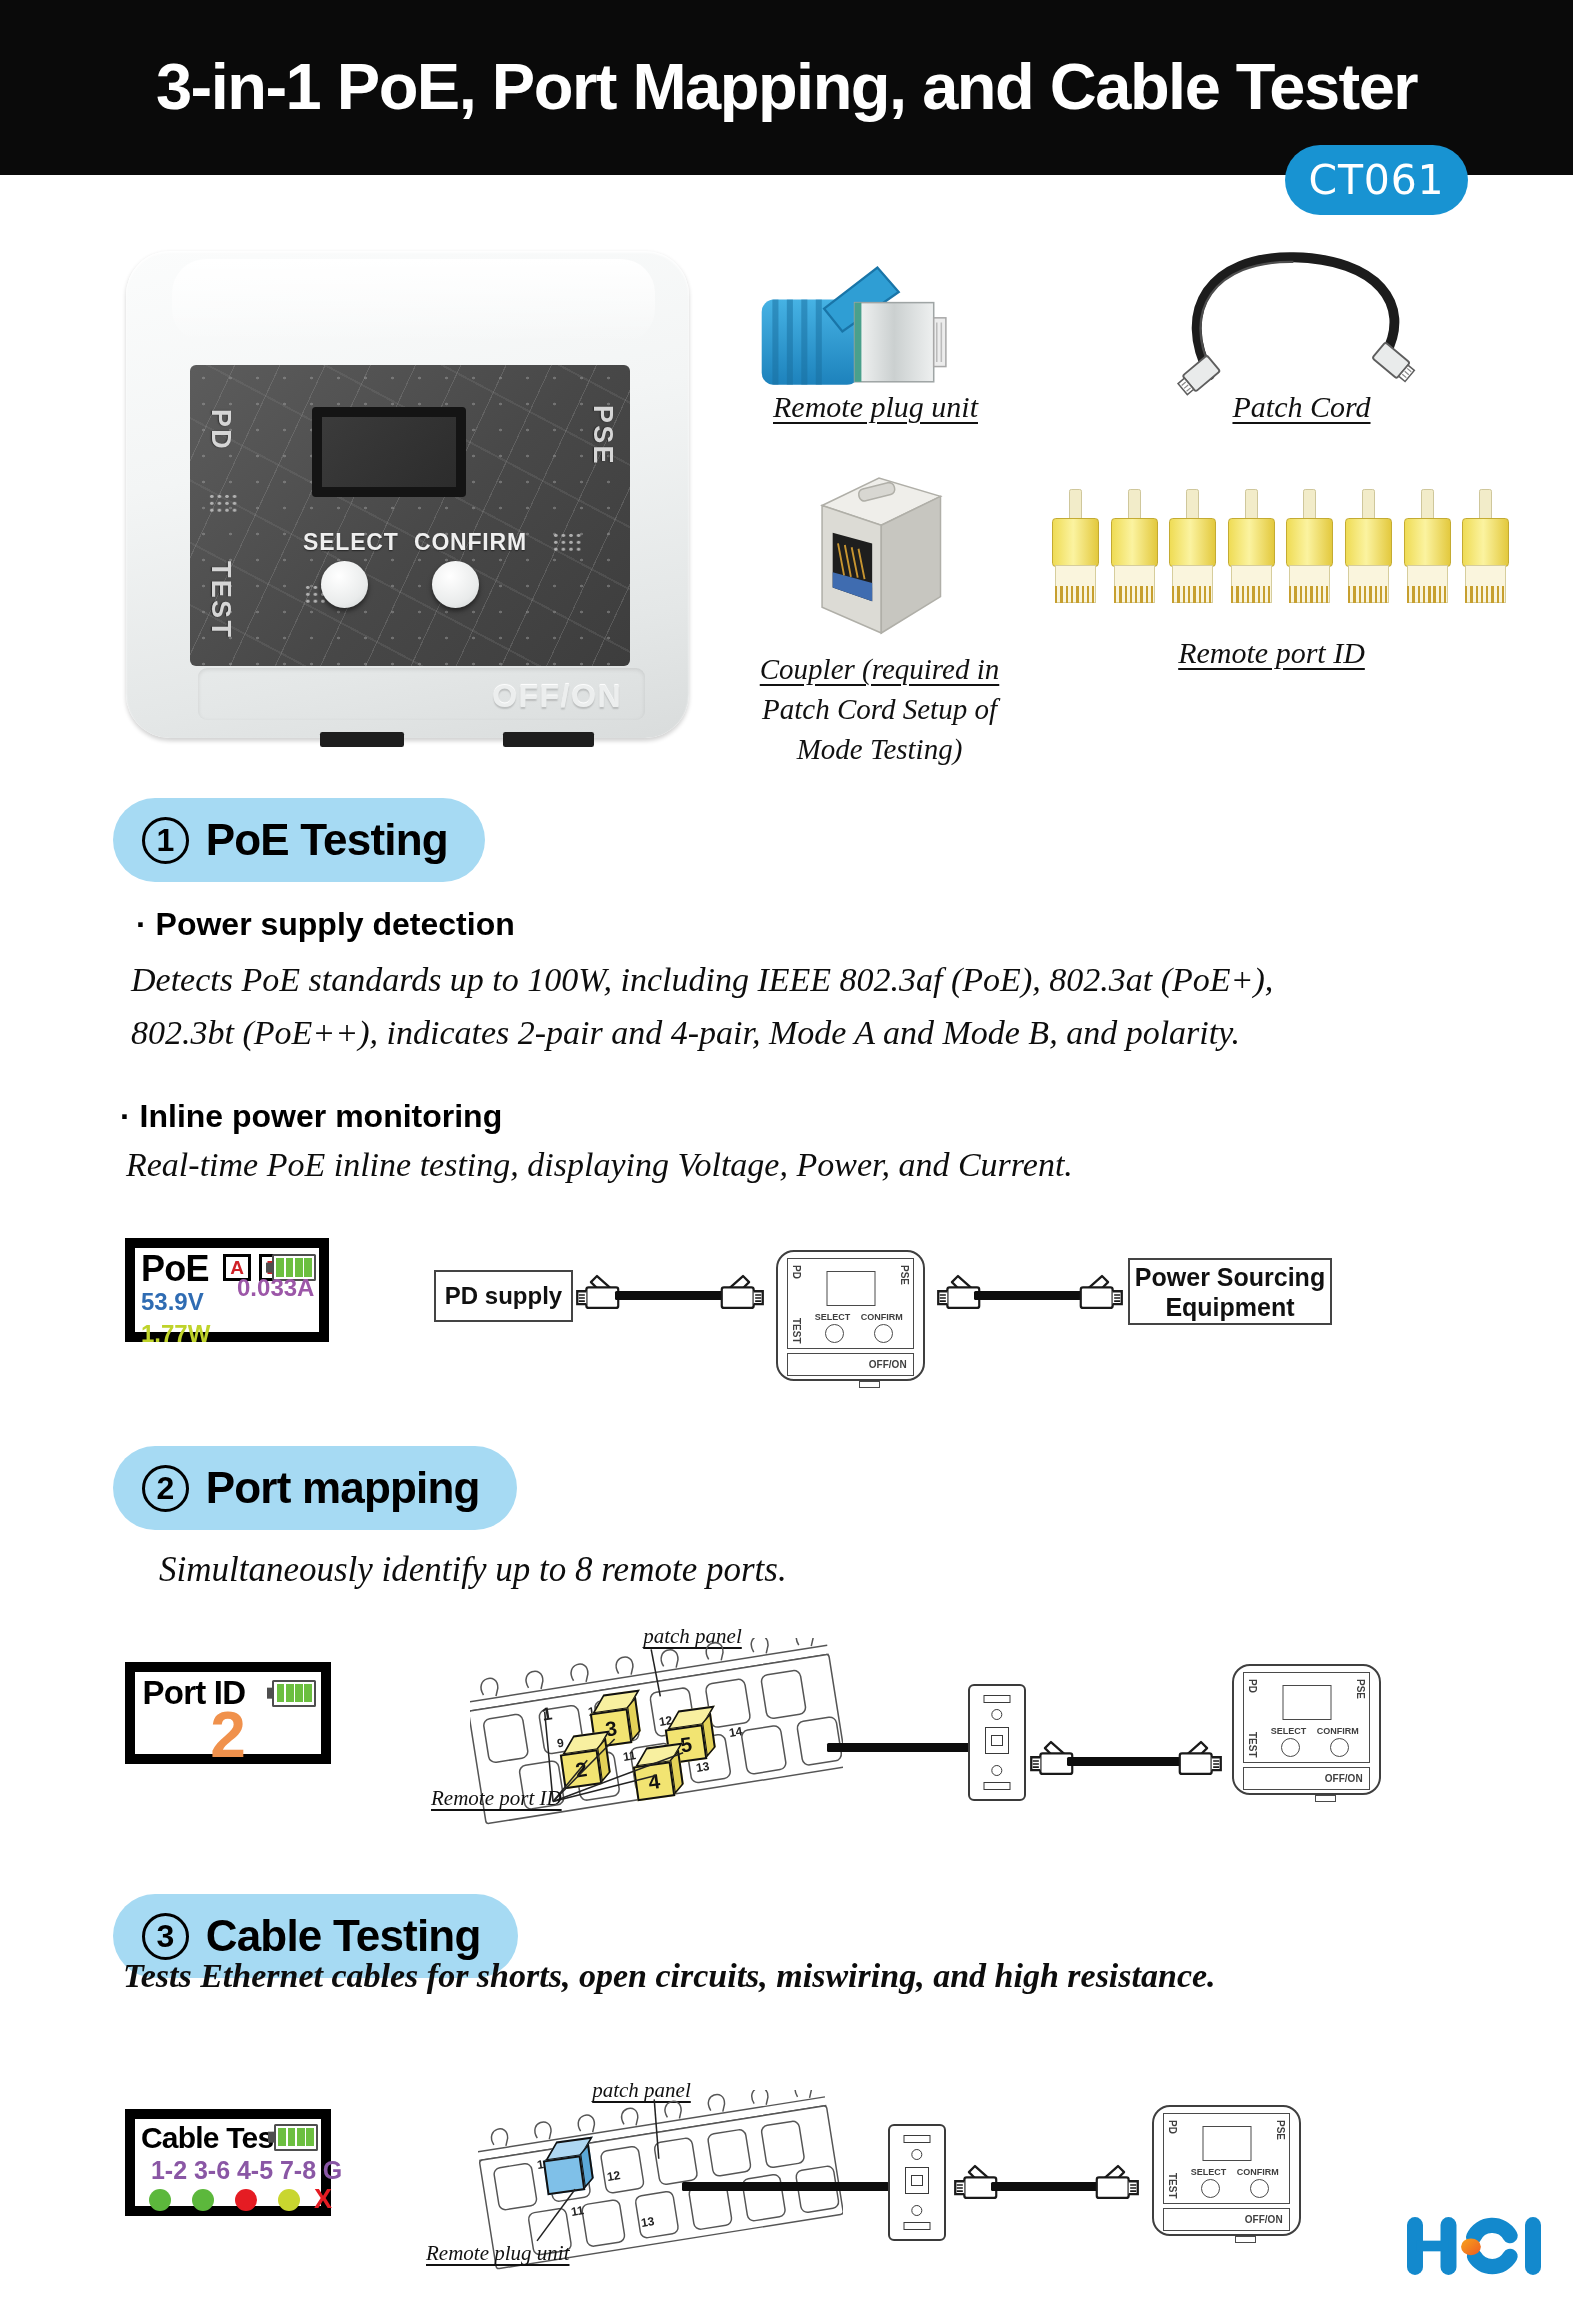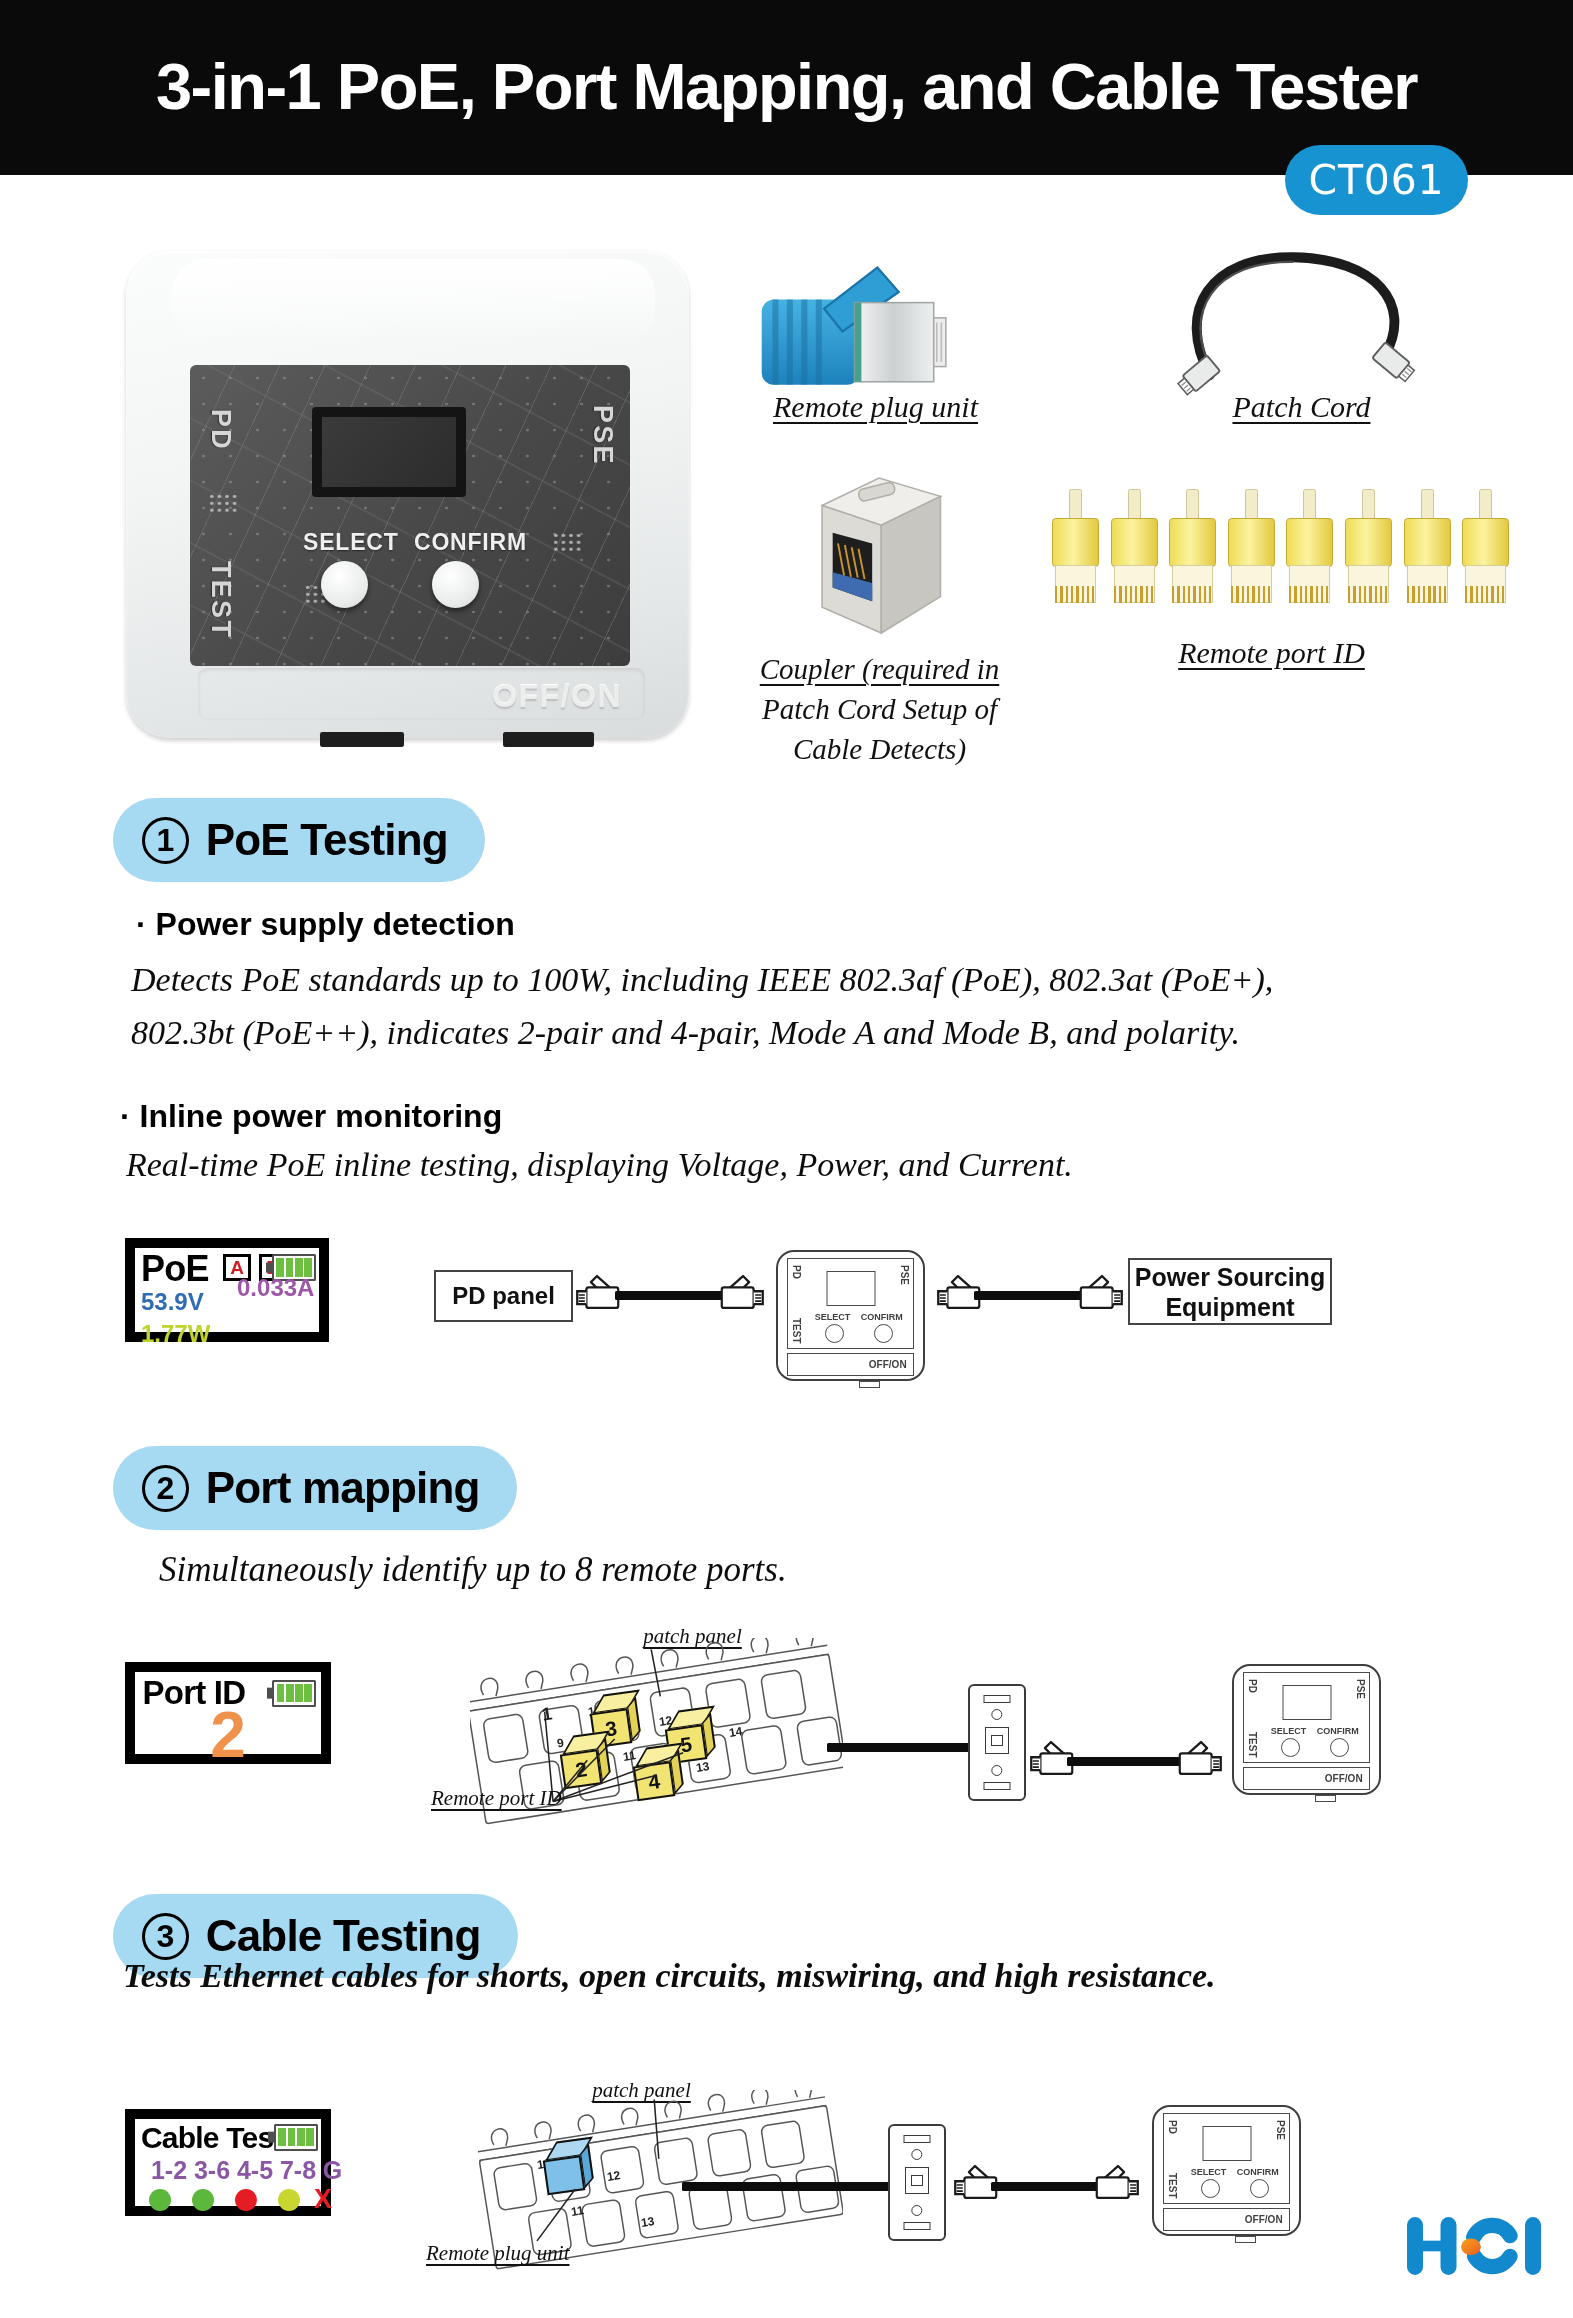"Cable Detects)" div { text: Cable Detects -> Mode Testing }
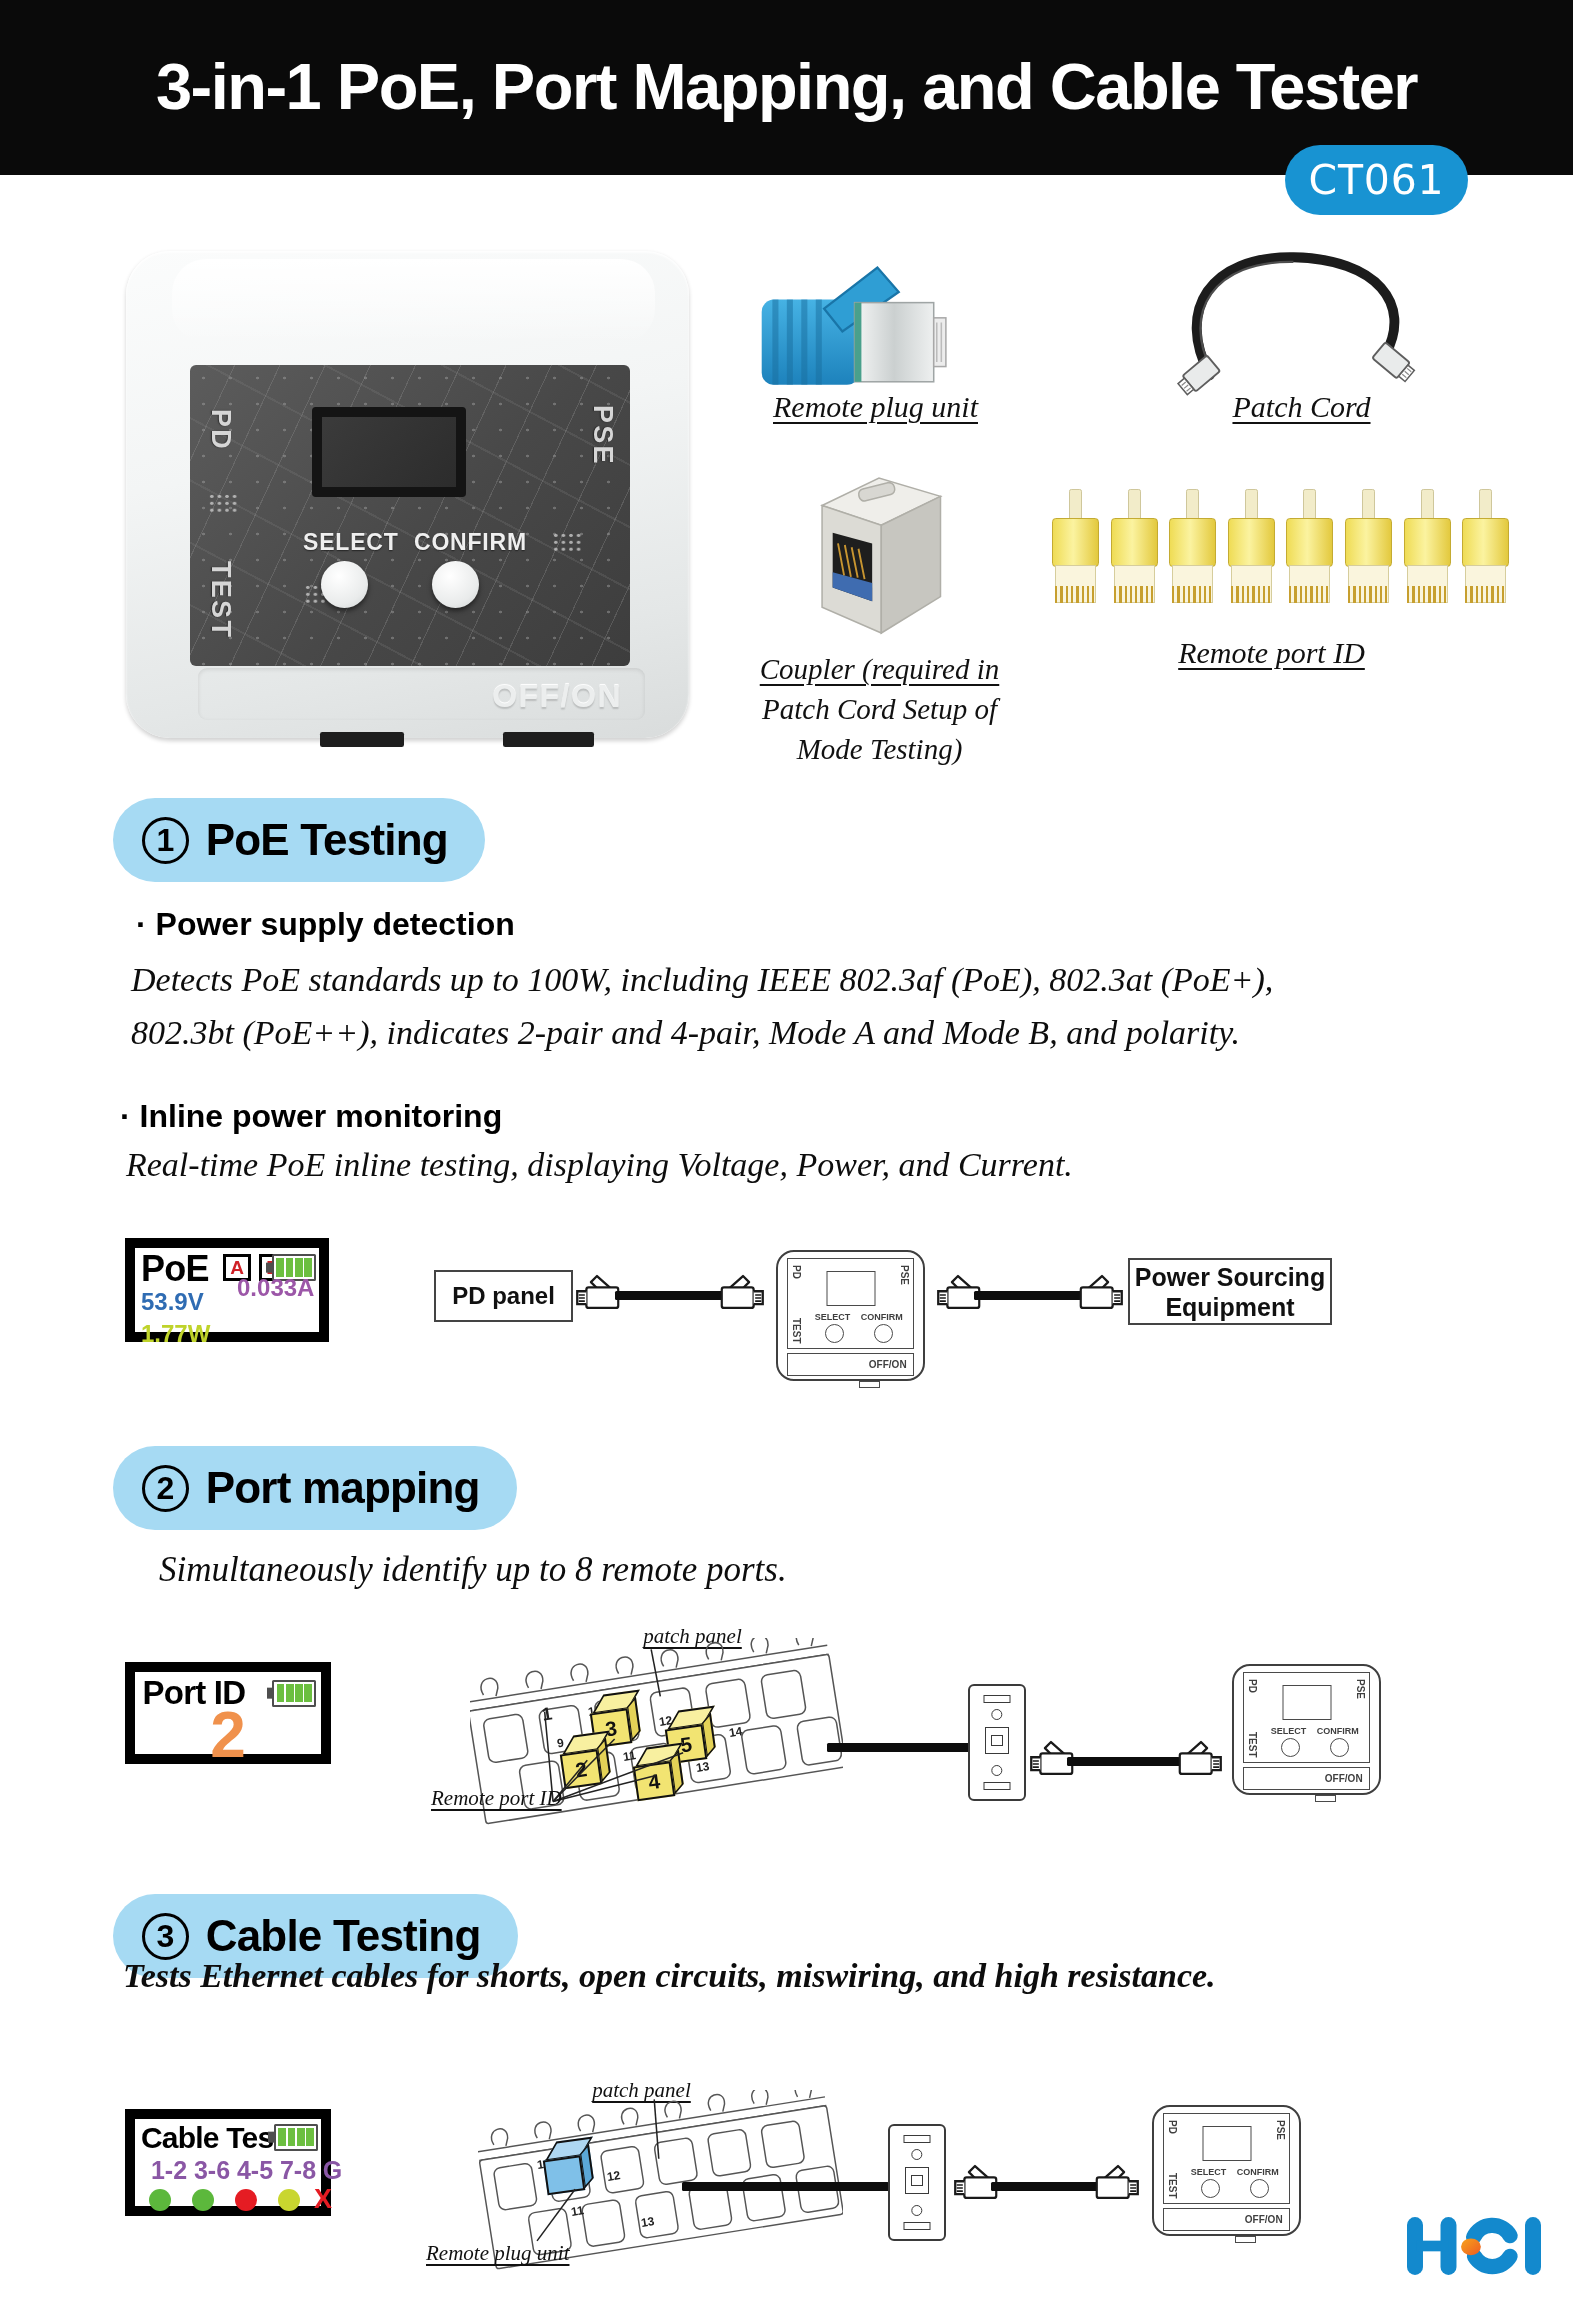"PD panel" div.dg-box { text: panel -> supply }
